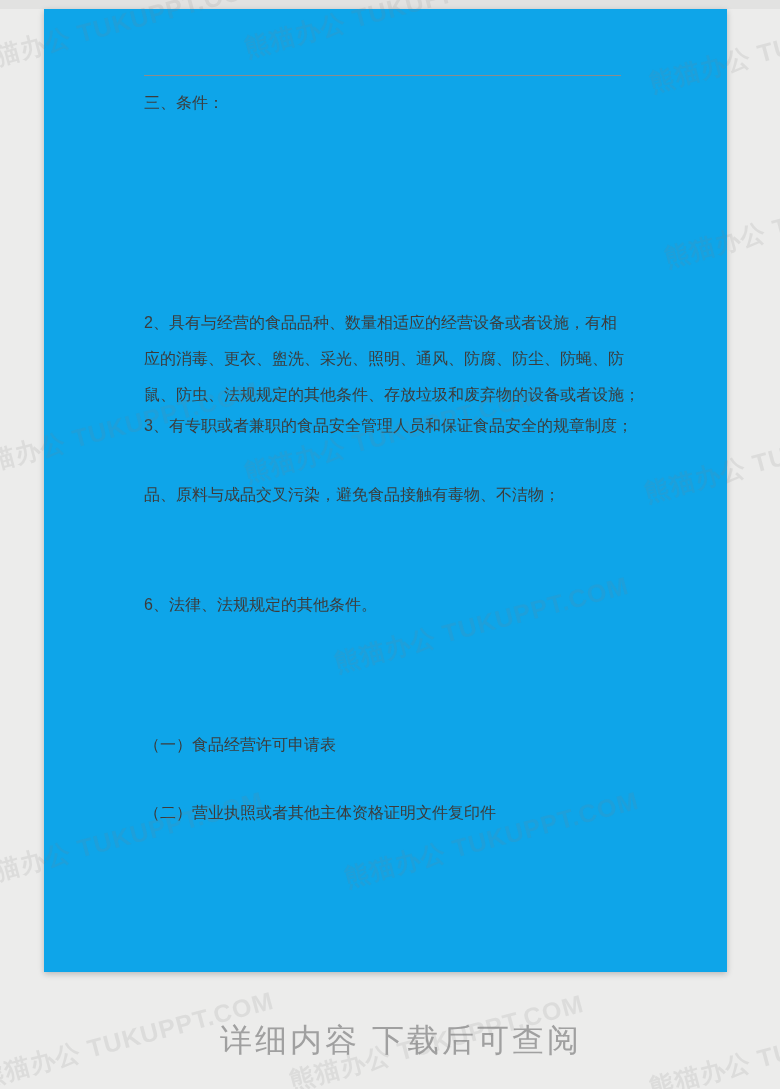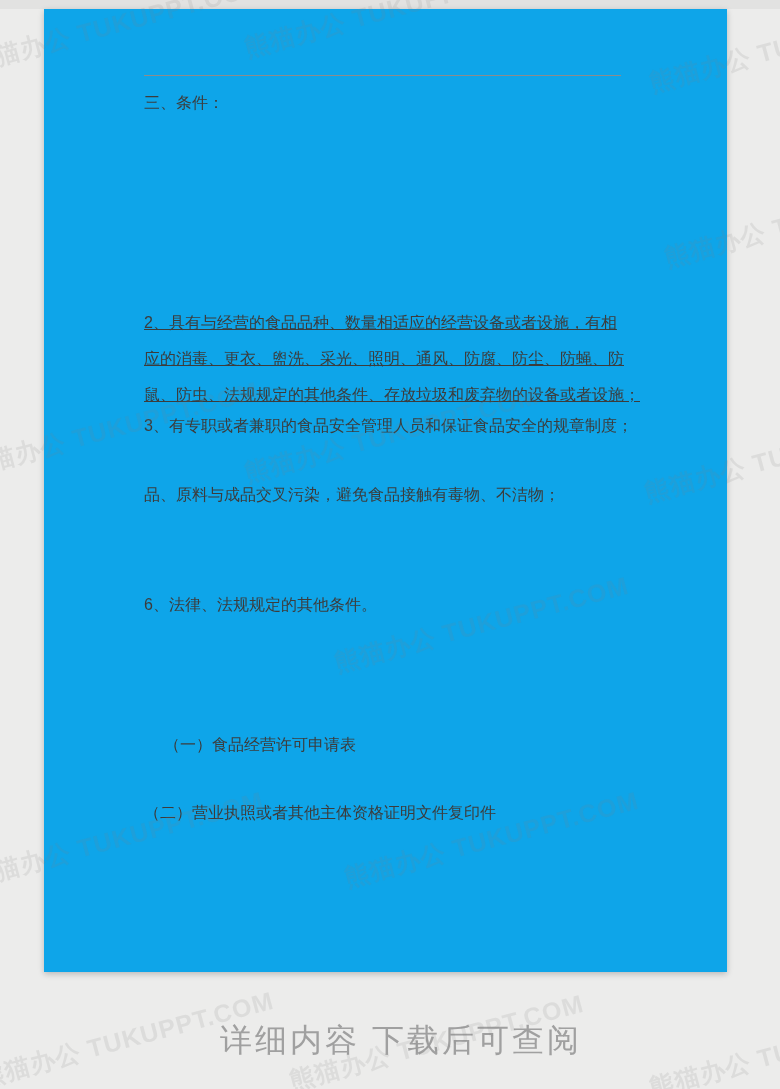"2、具有与经营的食品品种、数量相适应的经营设备或者设施，有相" .b2 { text-decoration: underline -> none }
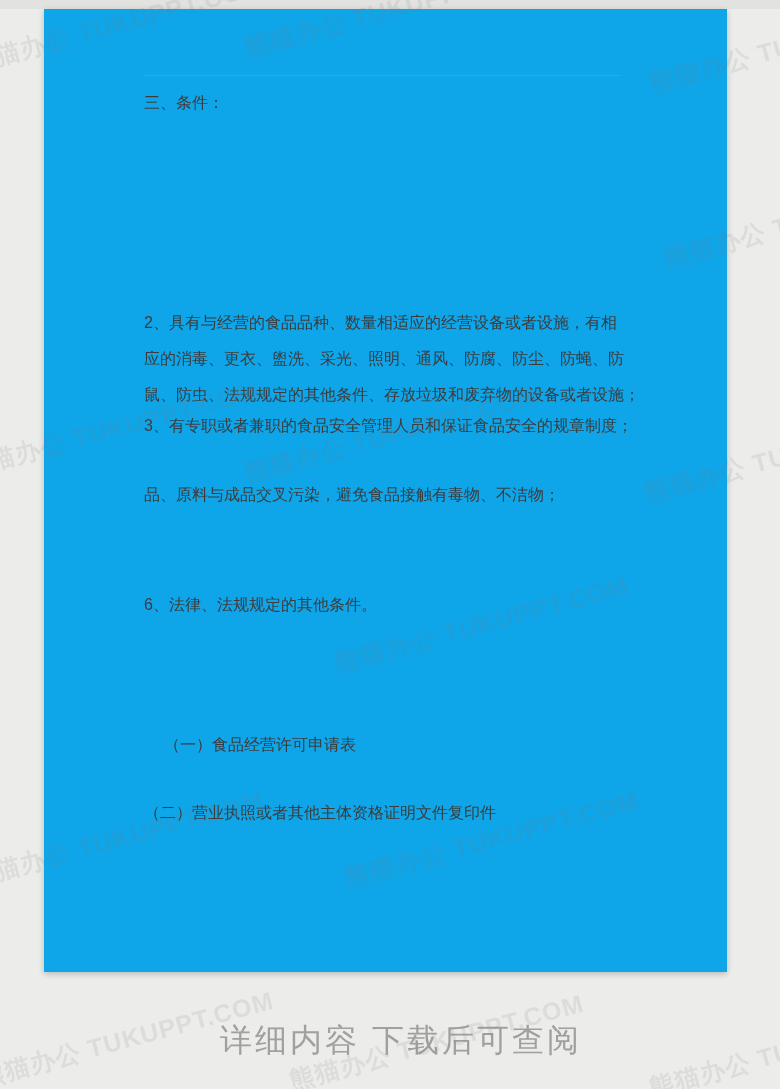"（一）食品经营许可申请表" .b7 { margin-left: 20px -> none }
